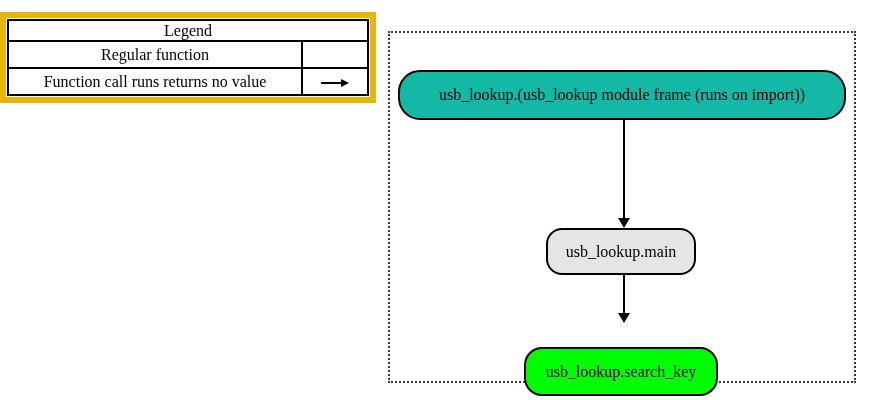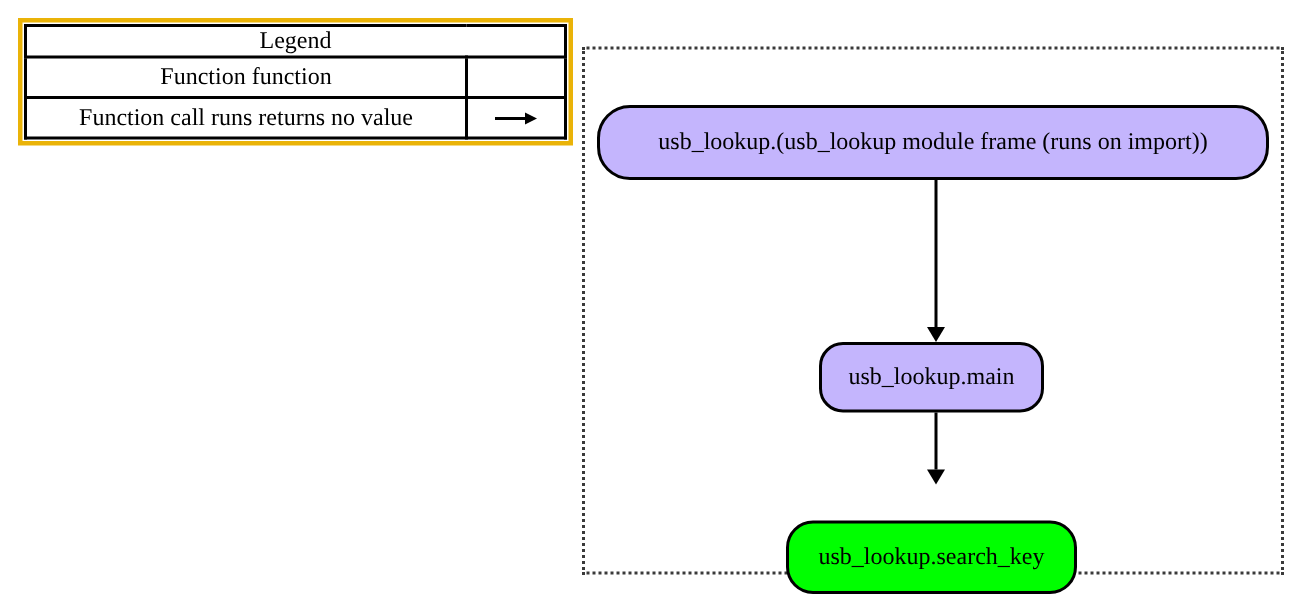"Legend" .legend-wrap { border: 3px solid #eab308 -> 6px solid #eab308; left: 12px -> 0 }
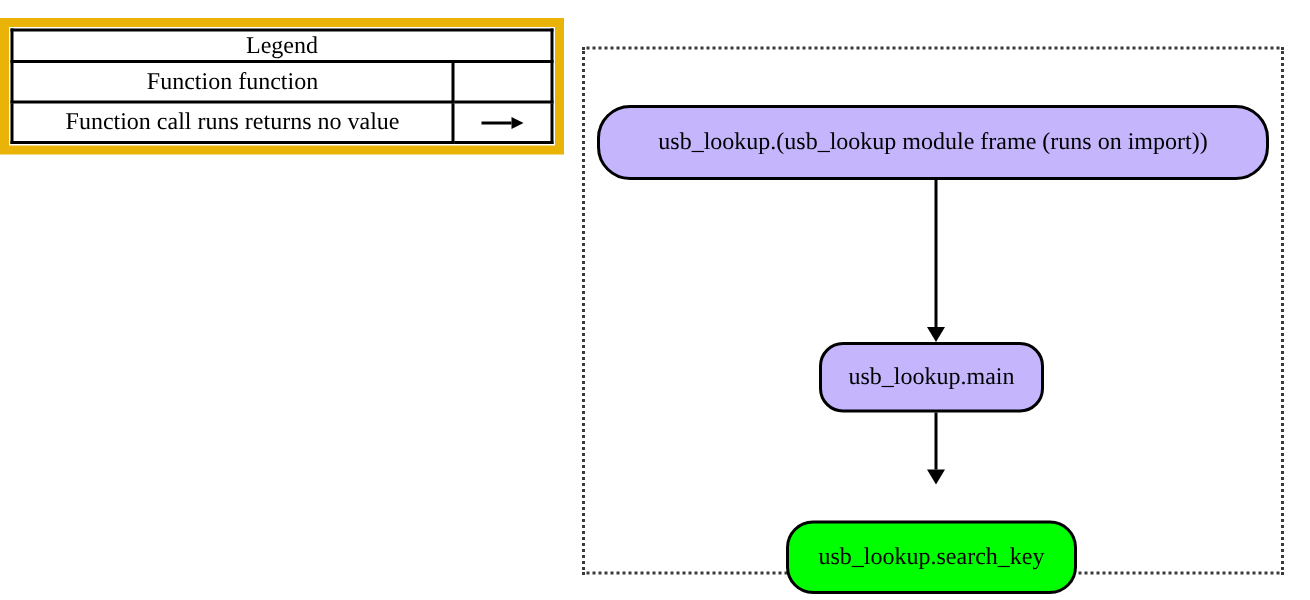"Function function" td.legend-label { text: Function -> Regular }
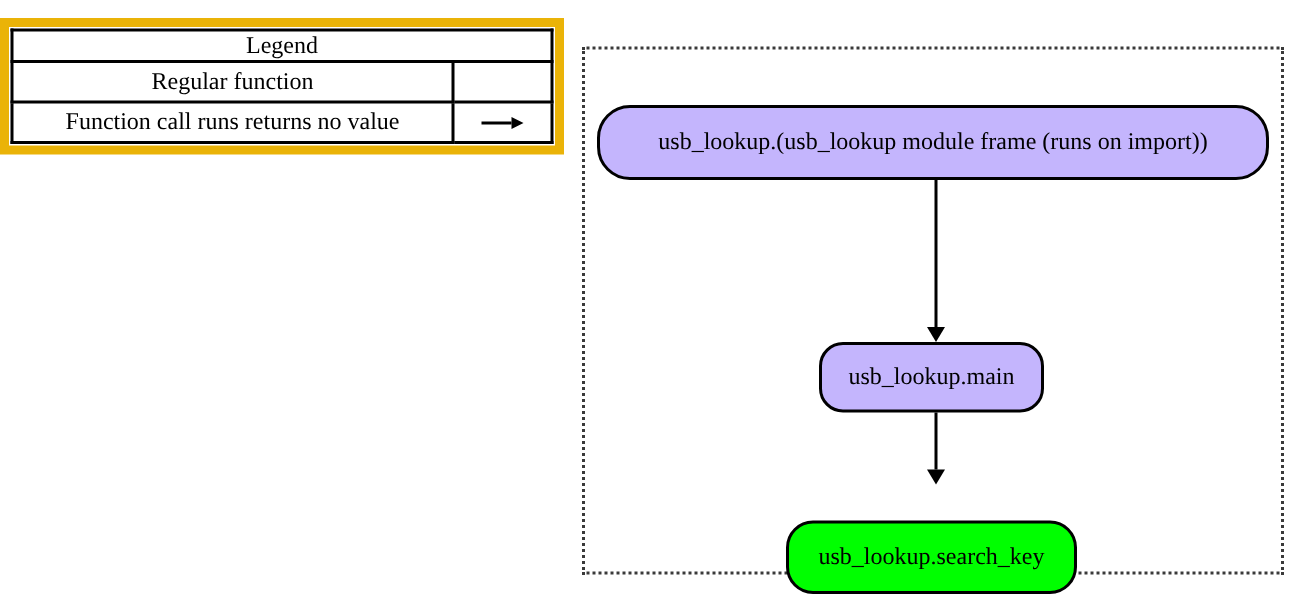"usb_lookup.(usb_lookup module frame" div.node { background-color: #c4b5fd -> #14b8a6 }
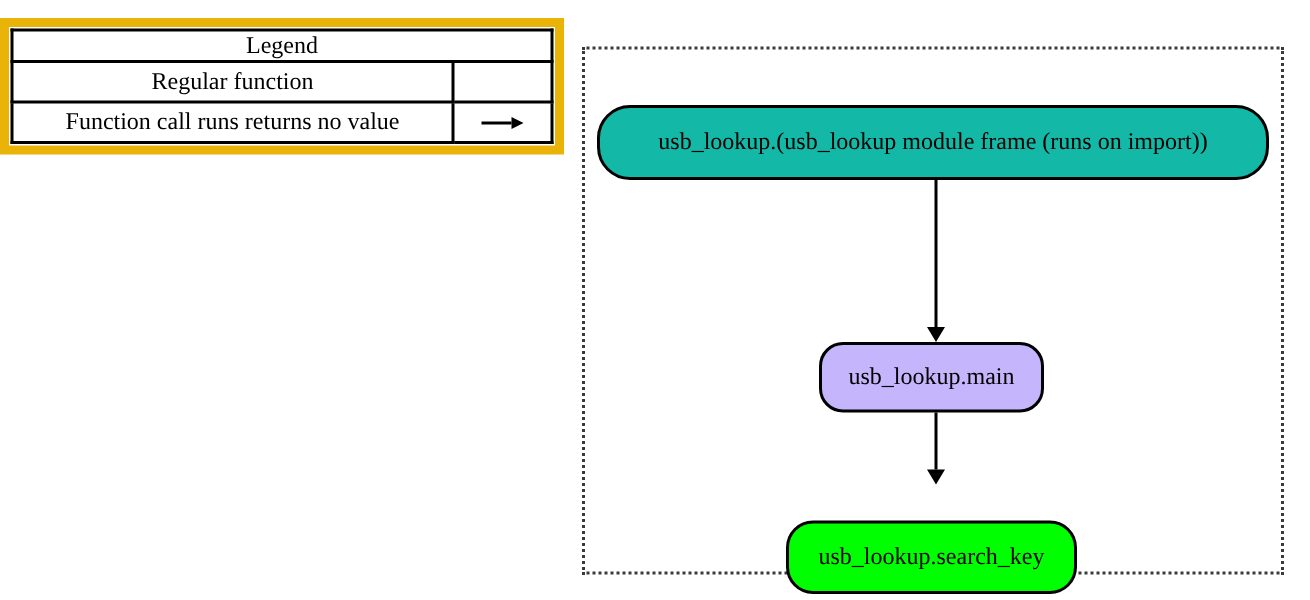"usb_lookup.main" div.node { background-color: #c4b5fd -> #e5e5e5 }
